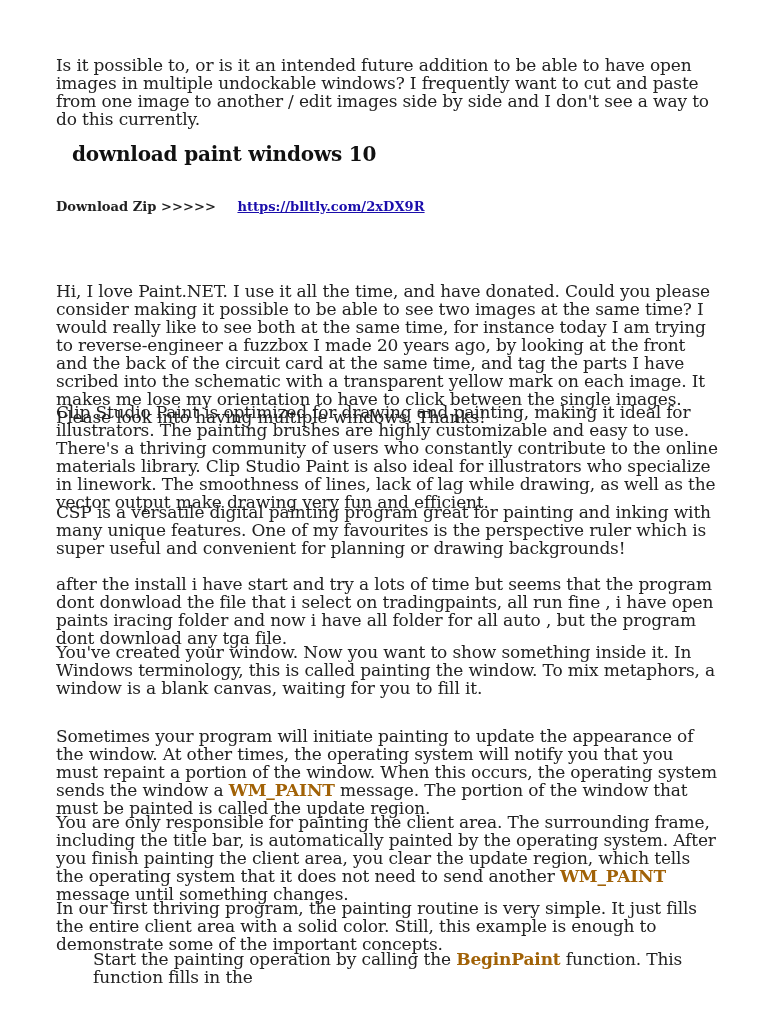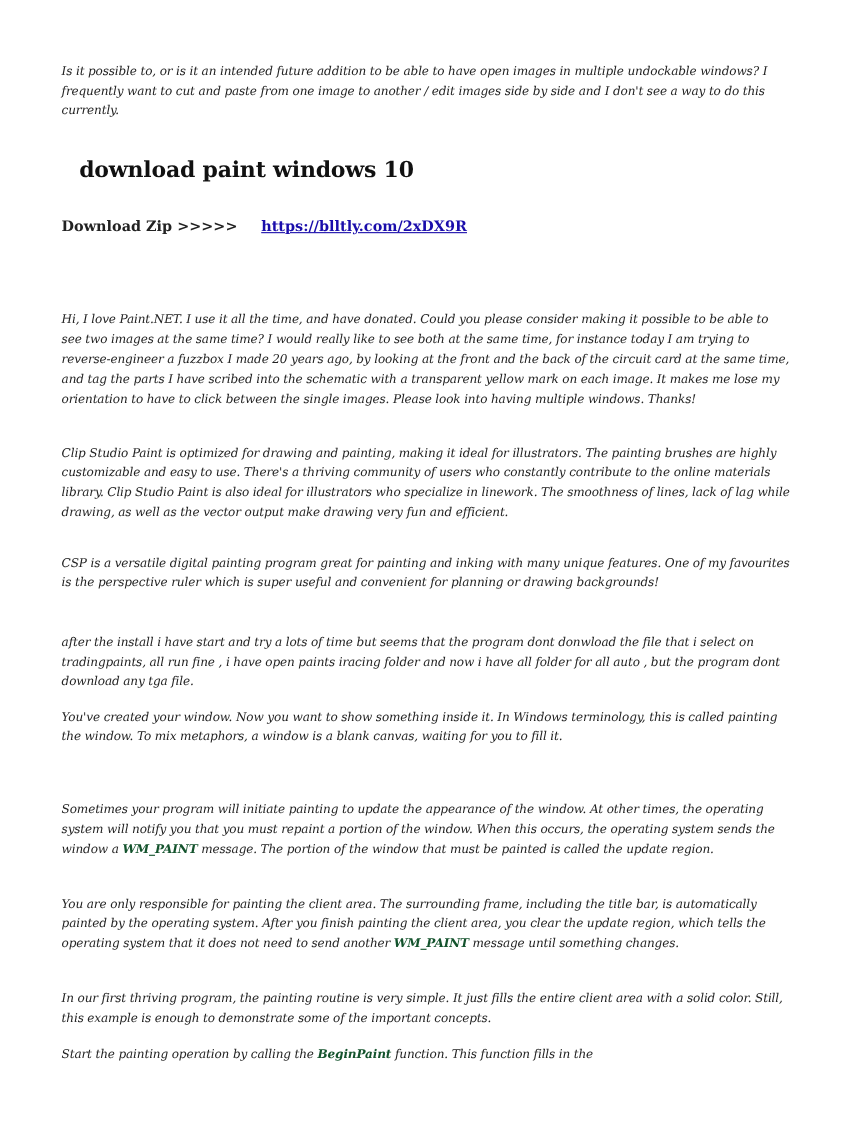"Is it possible to, or" p { font-size: 11px -> 17px; font-style: italic -> none }
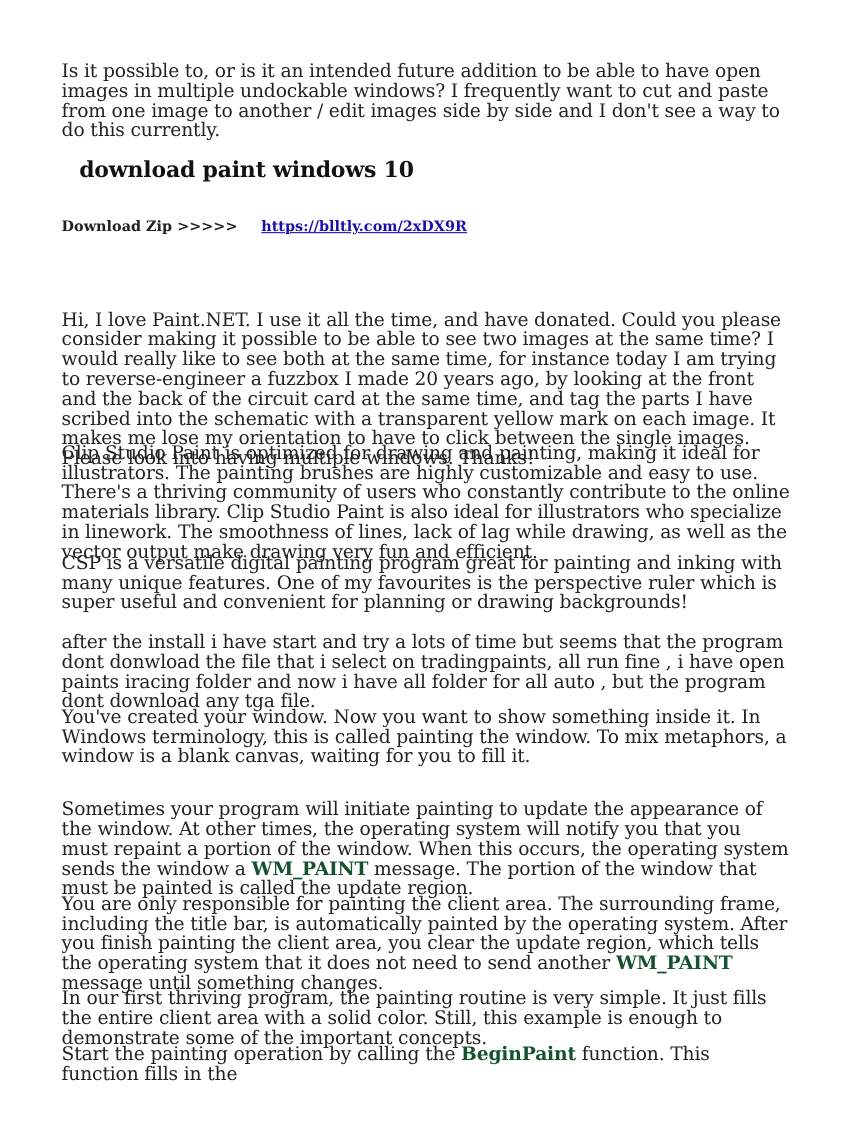"WM_PAINT" b { color: #14532d -> #a16207 }
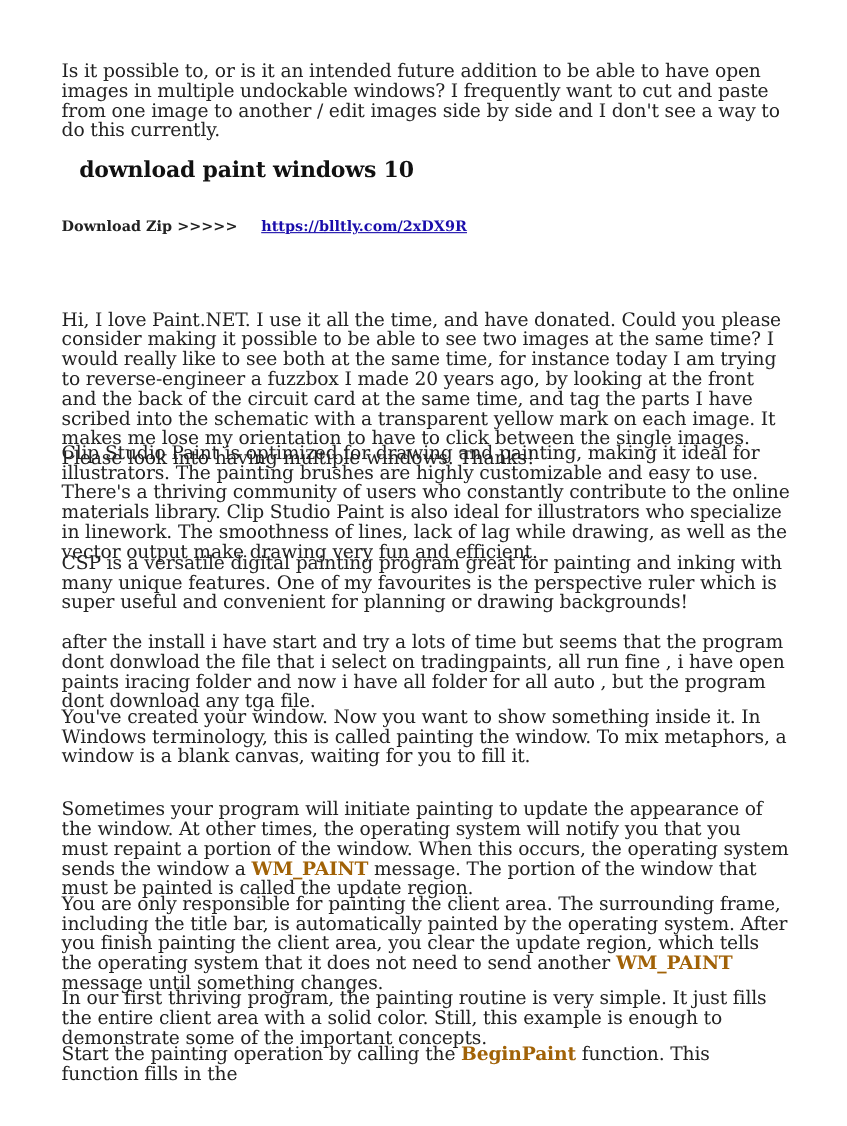"Start the painting operation by" p.block { margin-left: none -> 37px }
